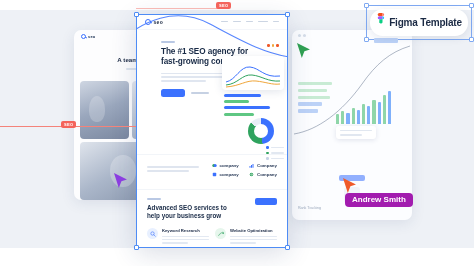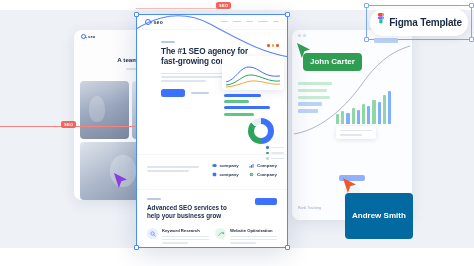"John Carter" div.clabel { html: <div>John Carter</div> -> none }
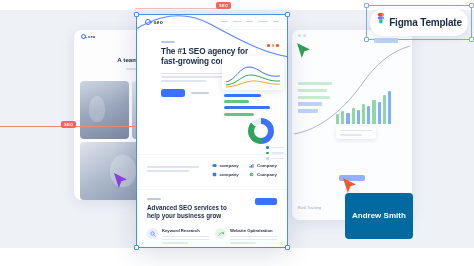"Andrew Smith" #lblAndrew { background: #0369a1 -> #a21caf; padding: 19px 7px -> 3px 7px }
